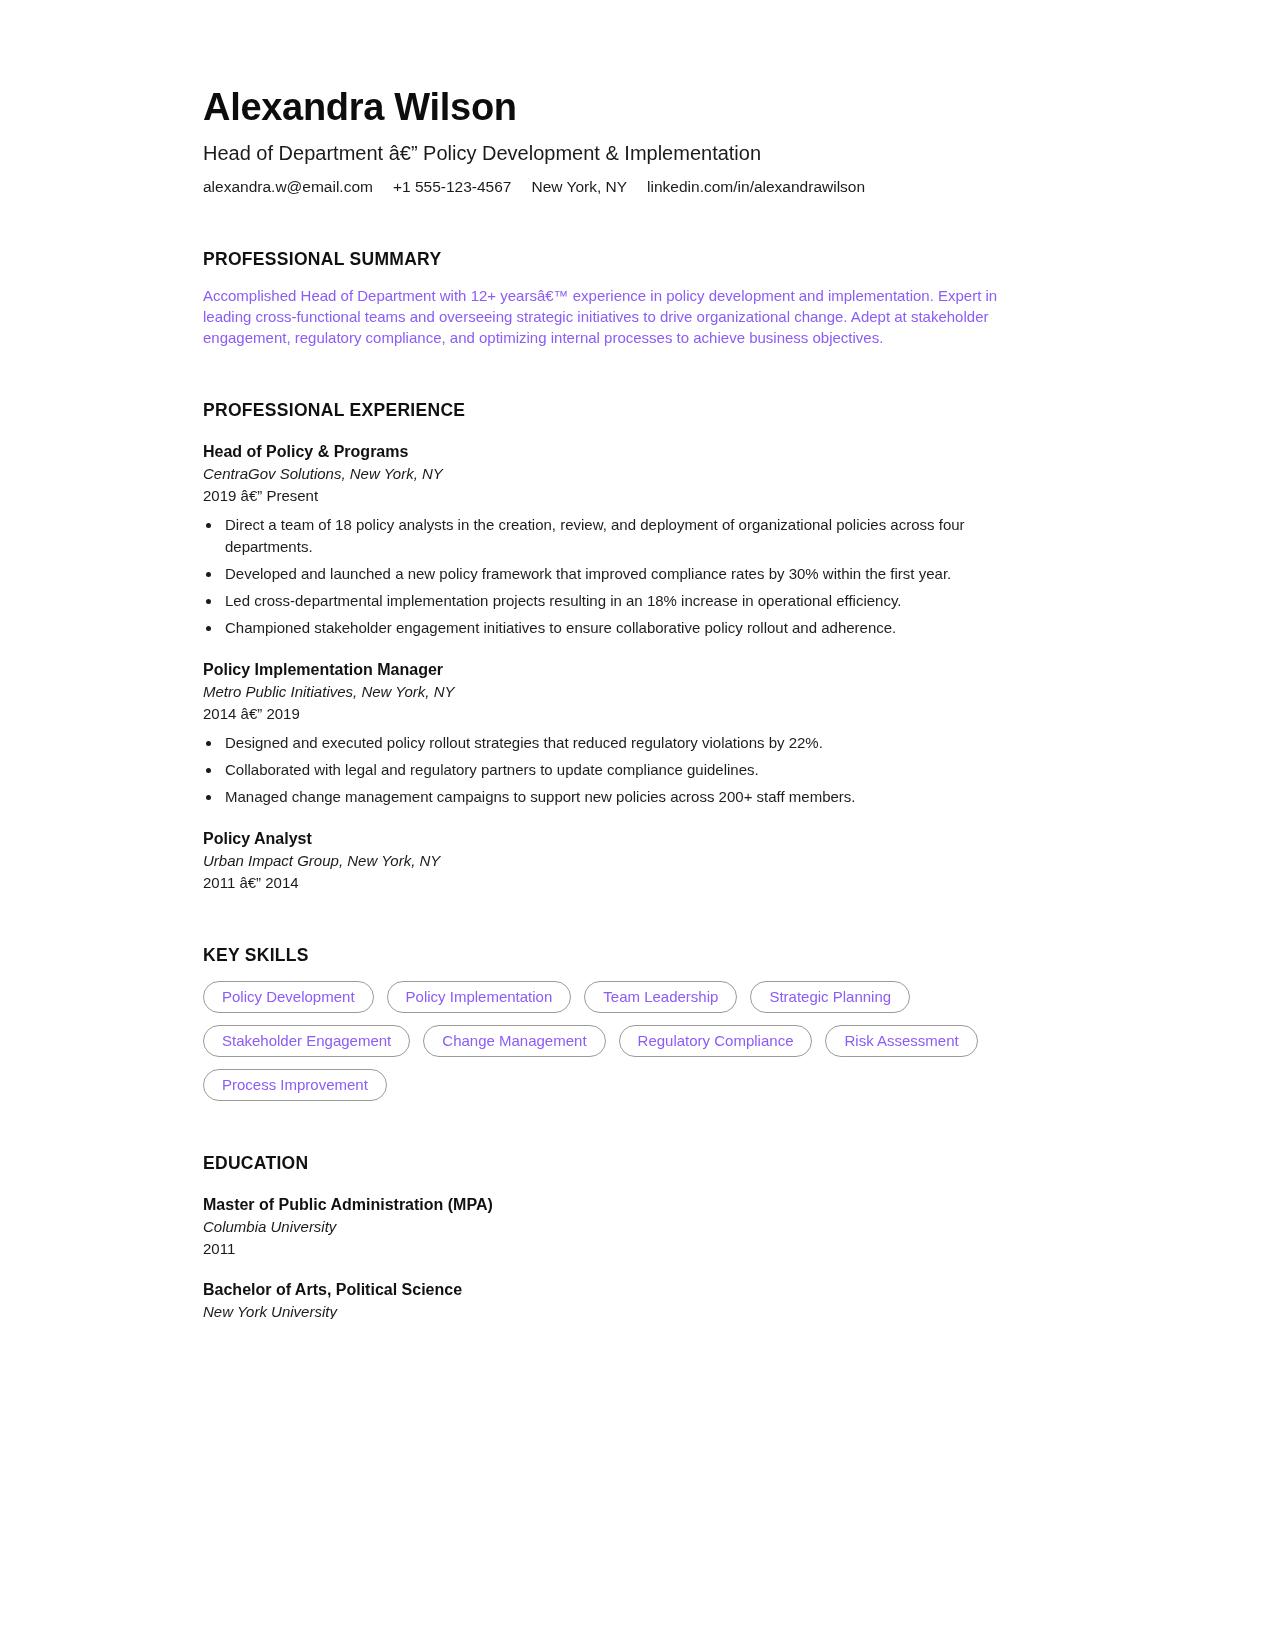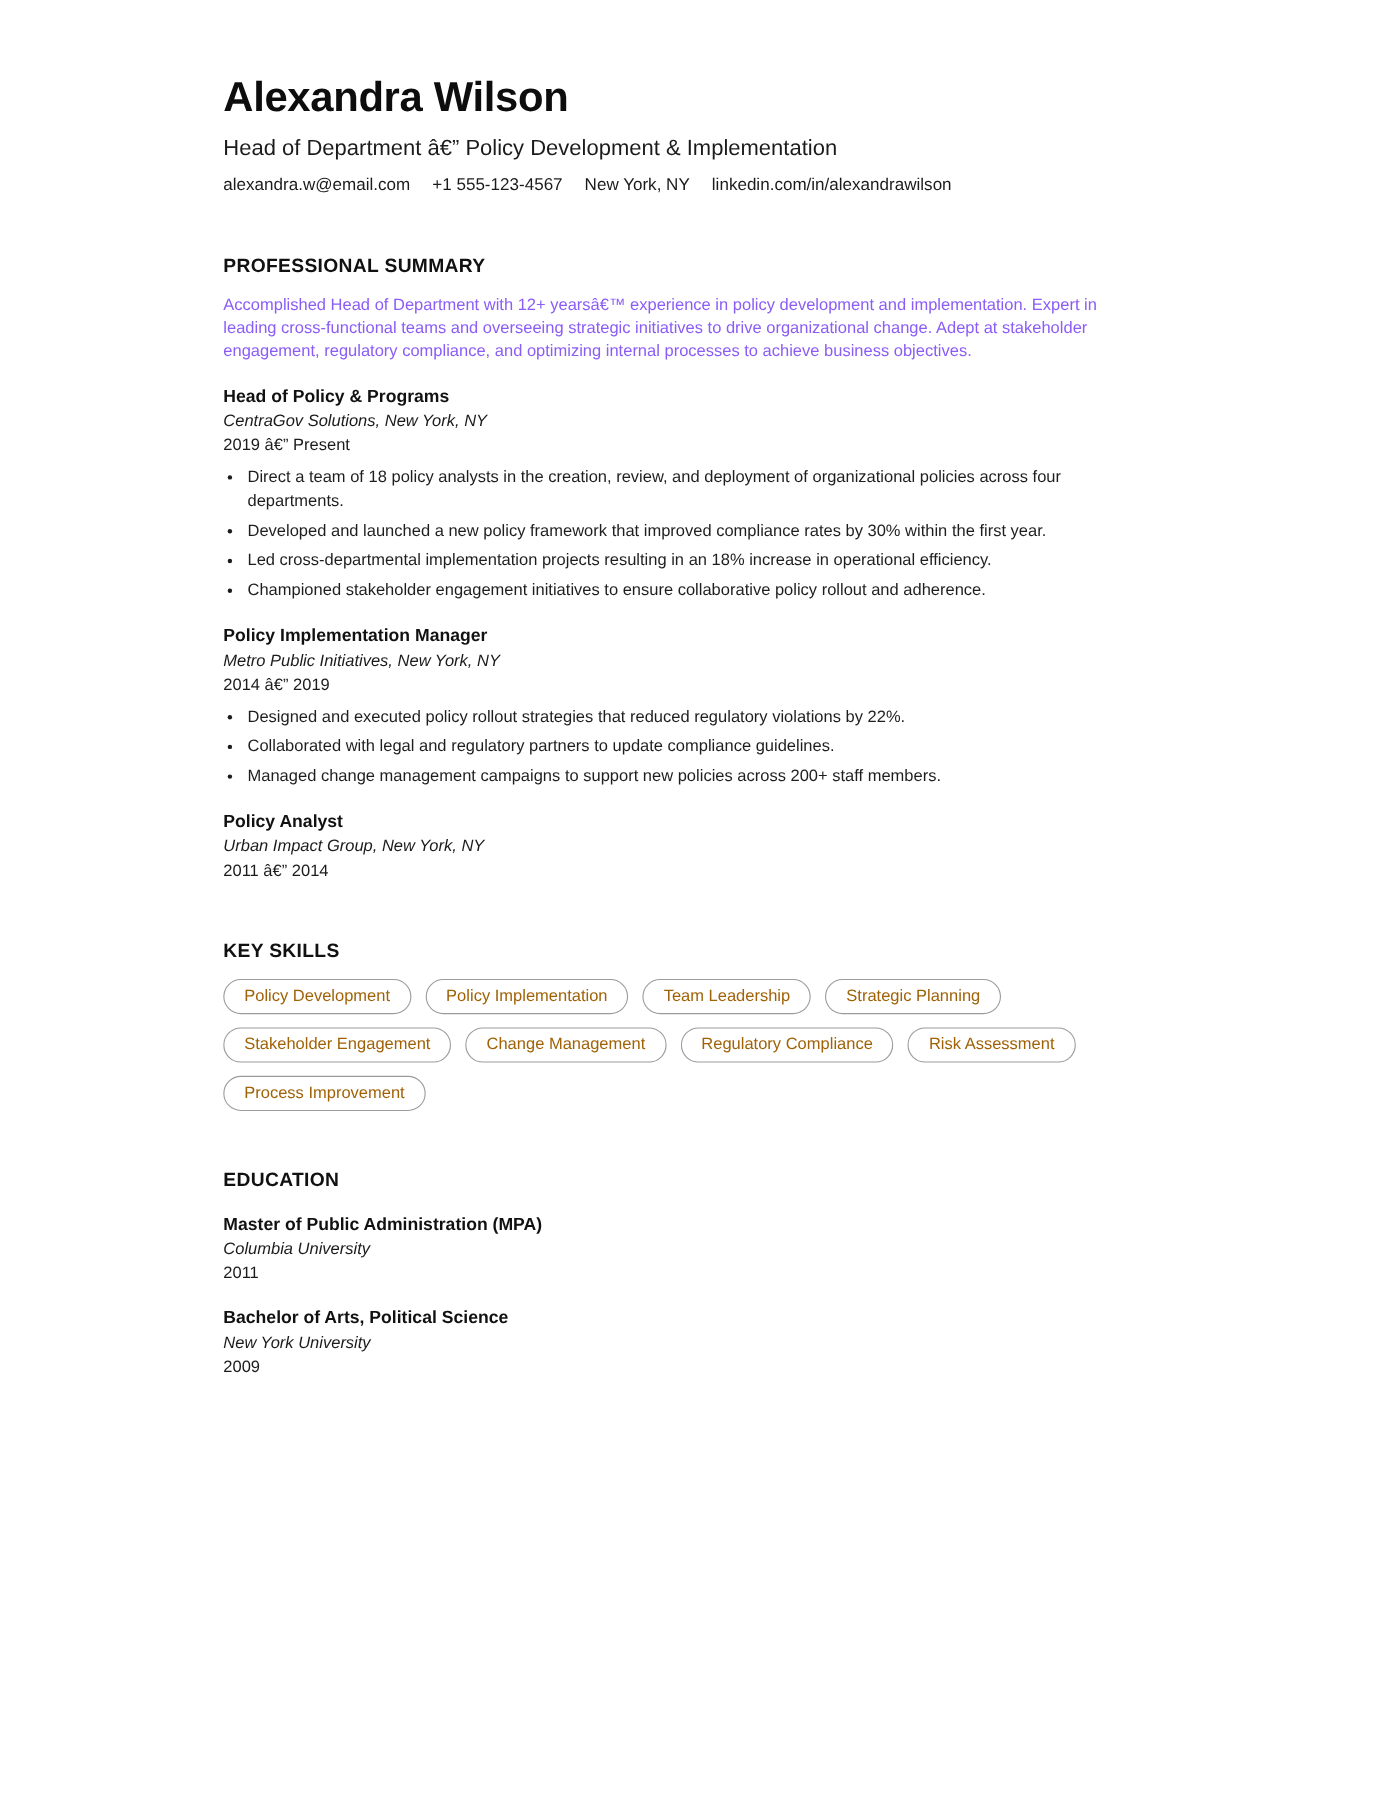"Alexandra Wilson" .content { padding-top: 68px -> 86px }
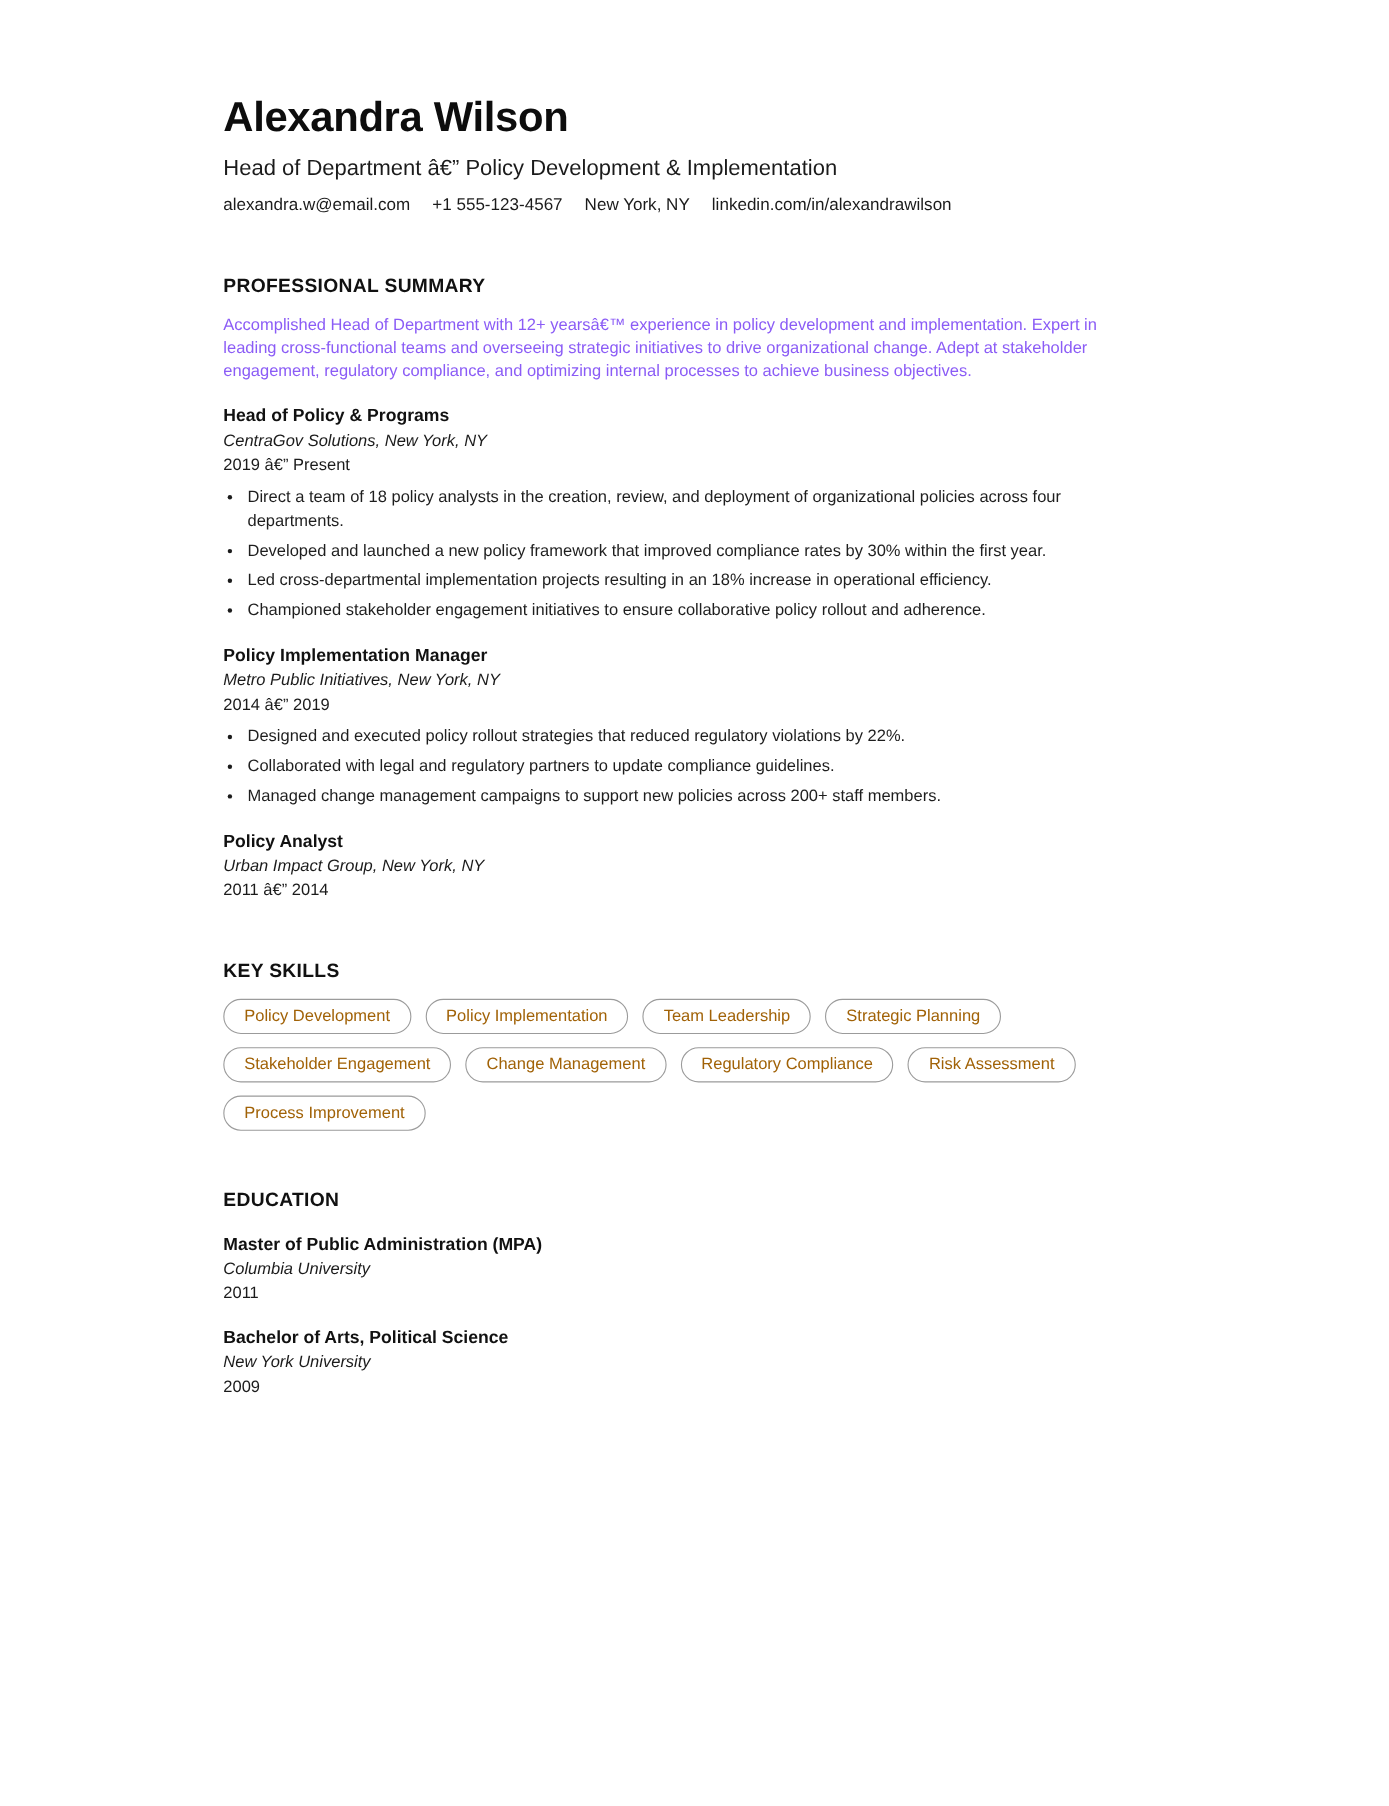"PROFESSIONAL EXPERIENCE" div.section-heading { html: none -> <div>PROFESSIONAL EXPERIENCE</div> }
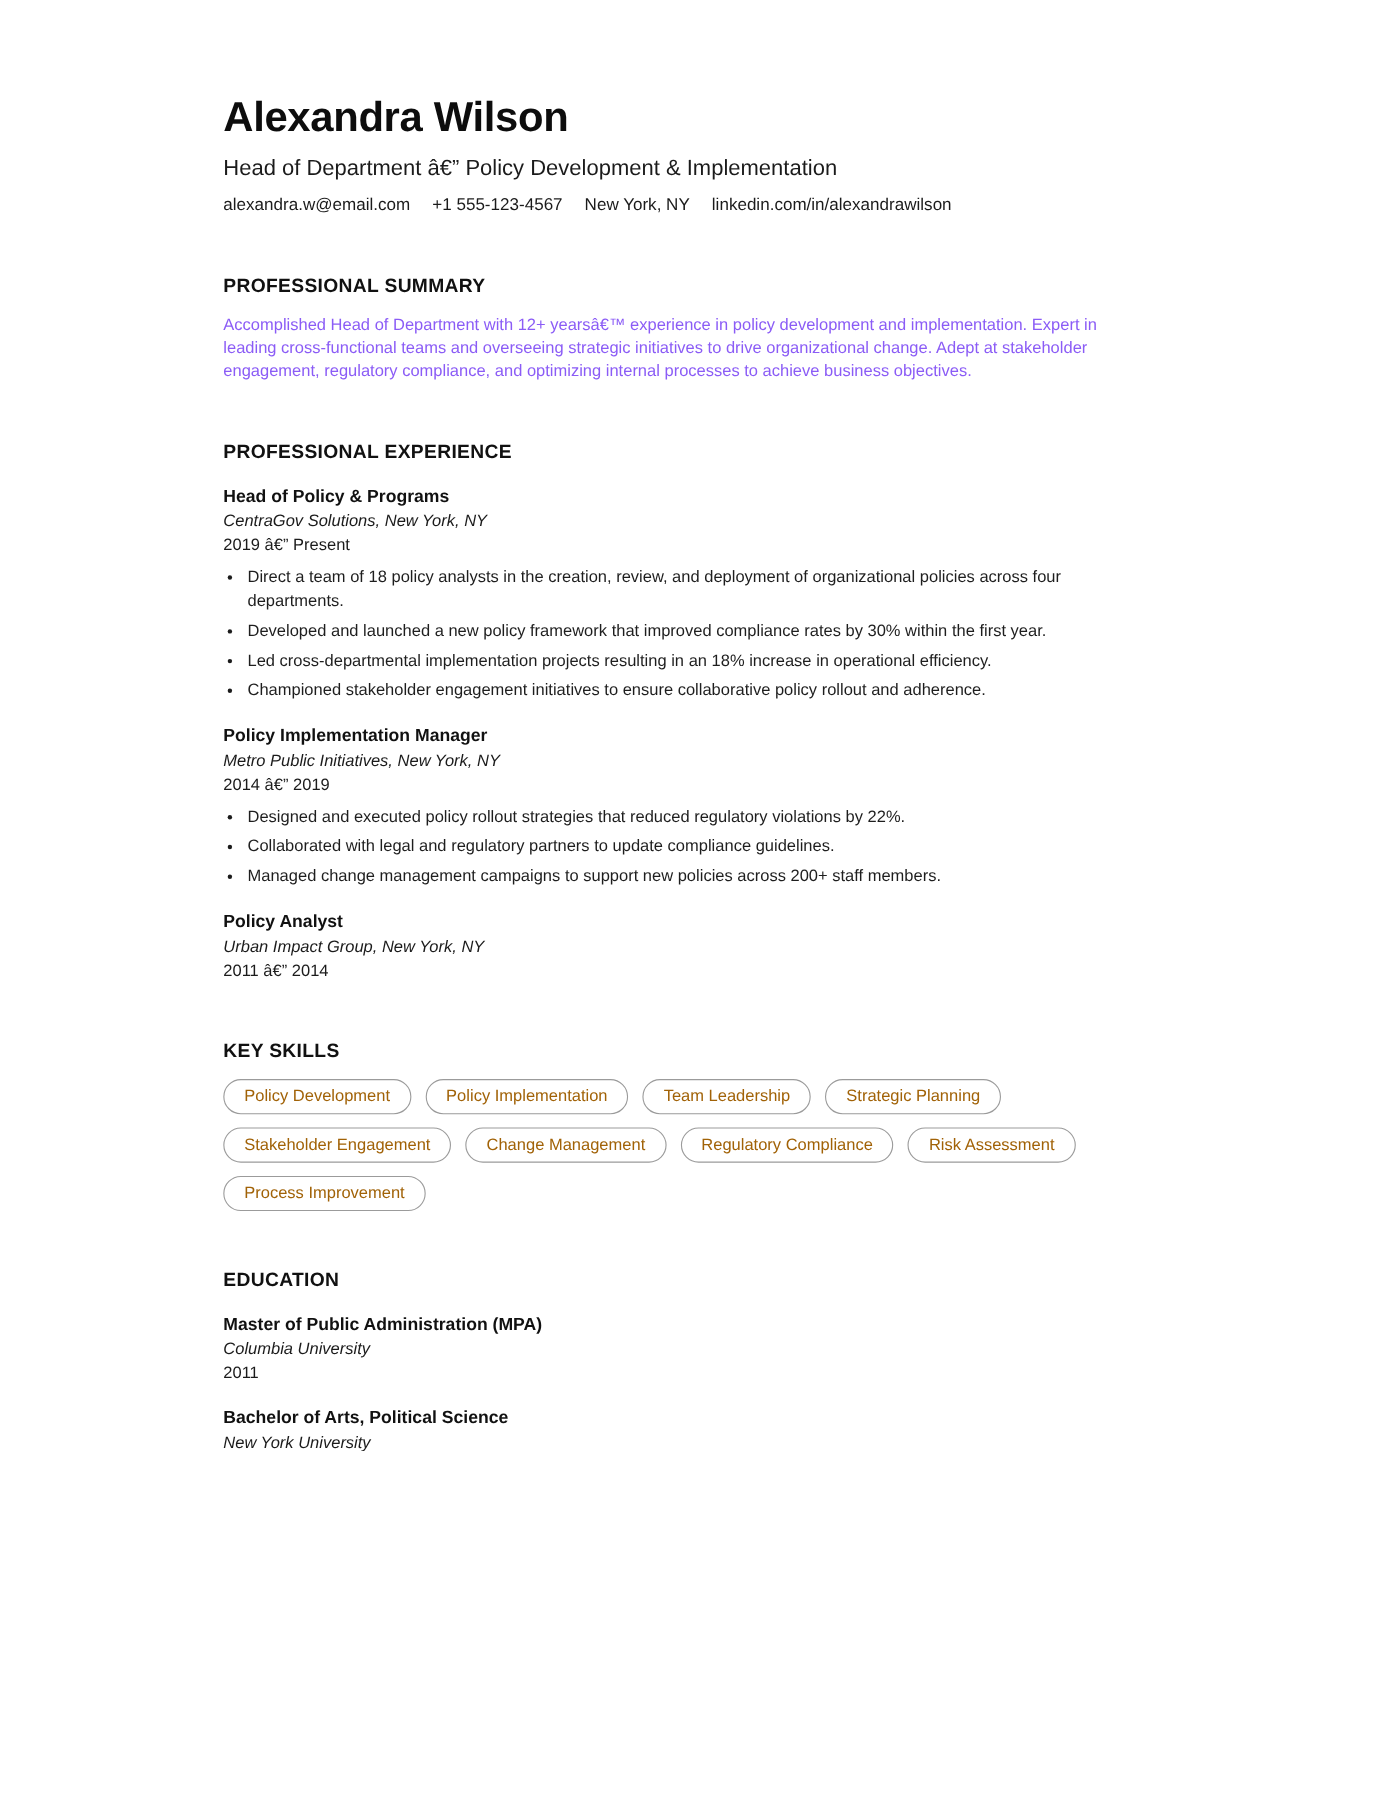"Policy Development" .pill { color: #a16207 -> #8b5cf6 }
